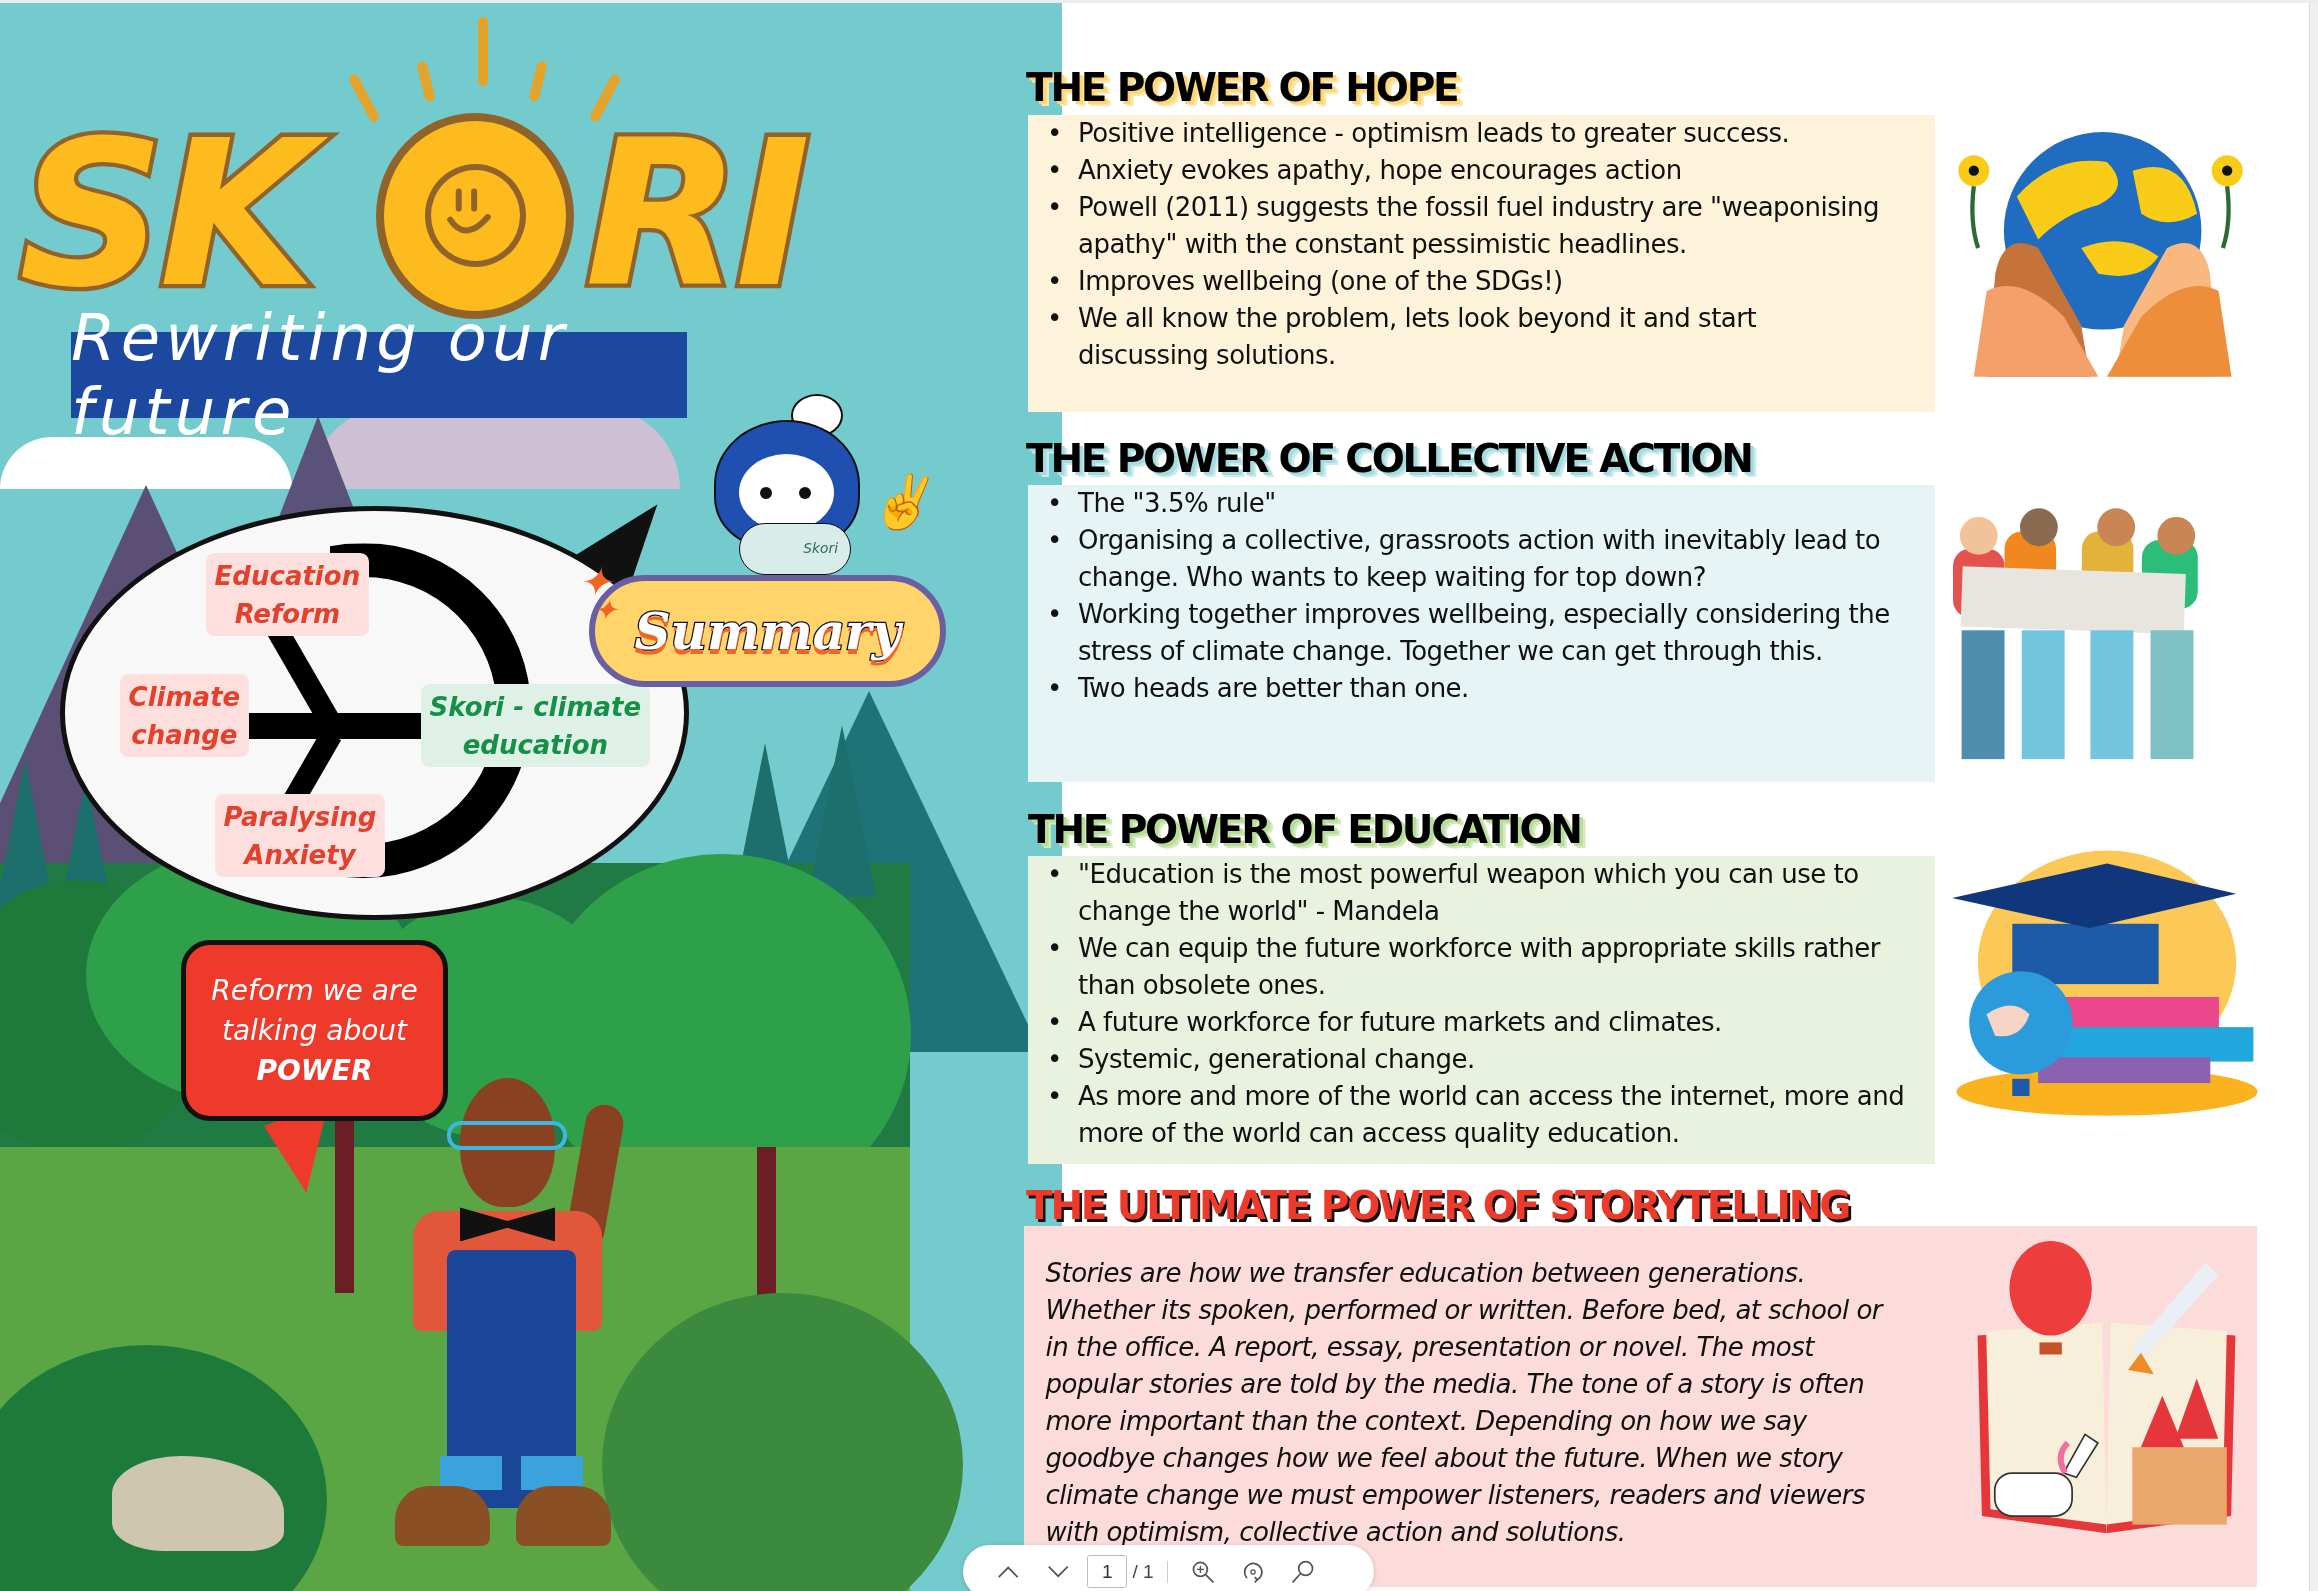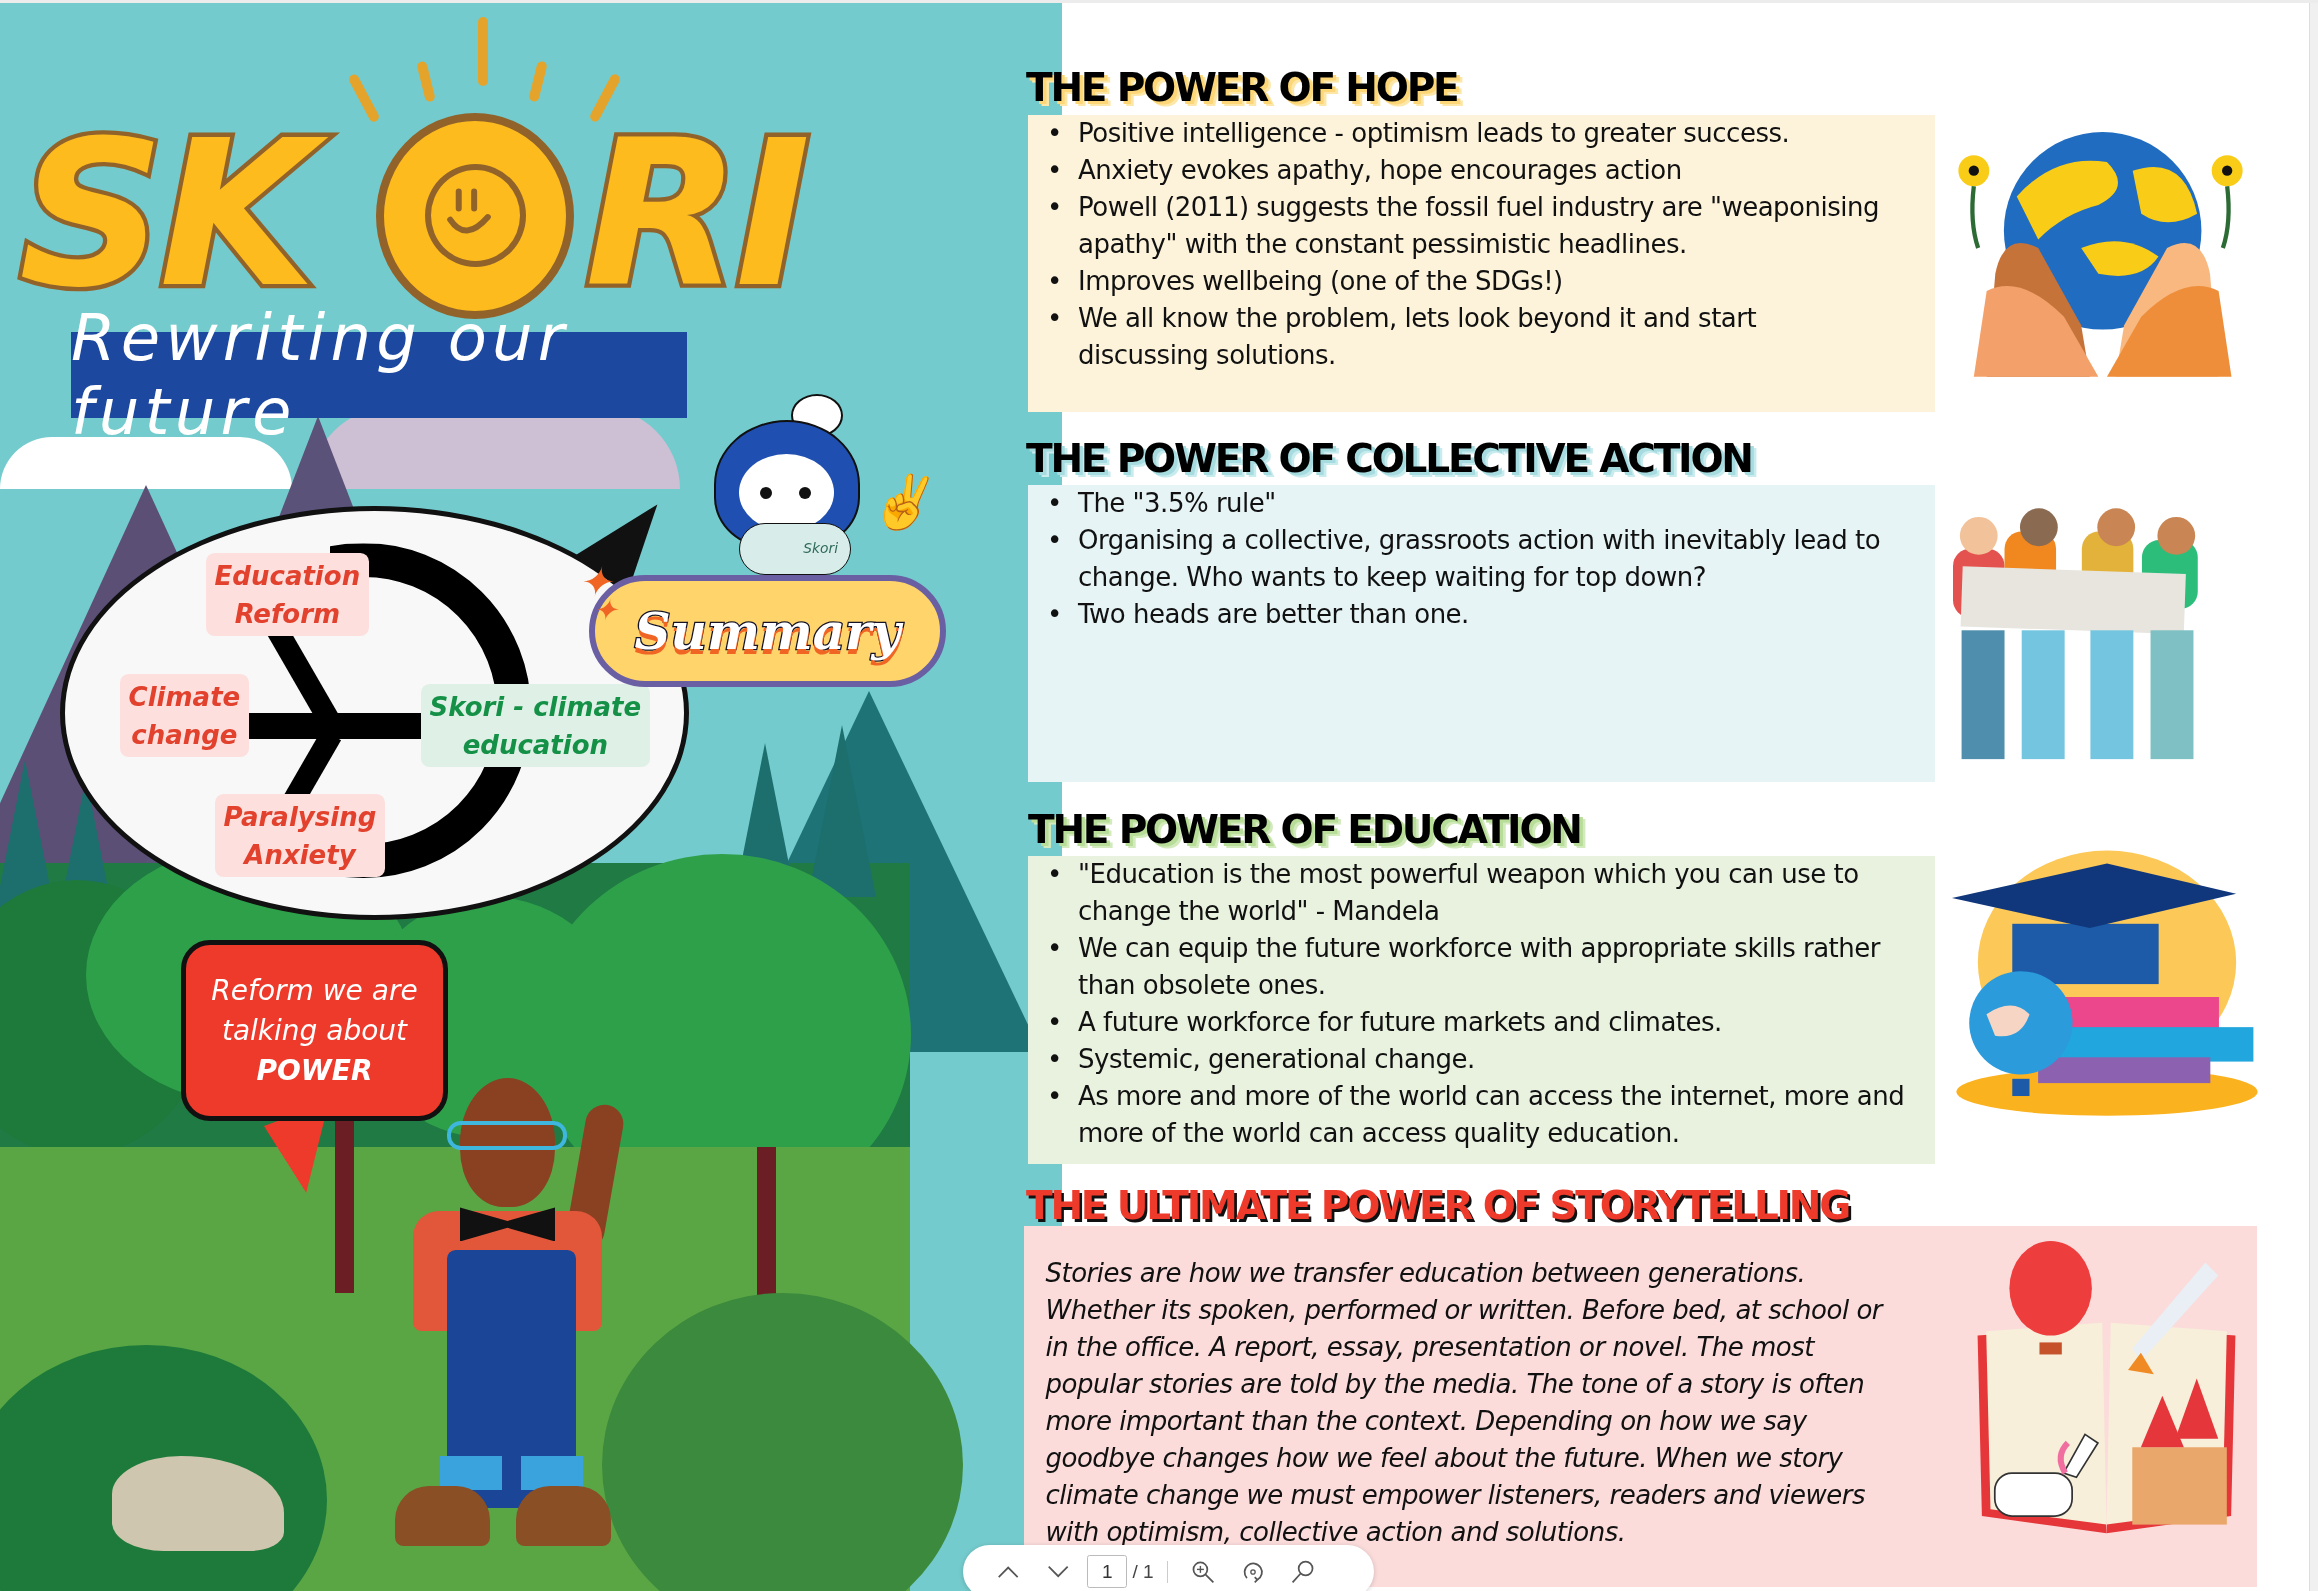"Working together improves wellbeing," li { html: none -> <li>Working together improves wellbeing, especially considering the stress of climate change. Together we can get through this.</li> }
